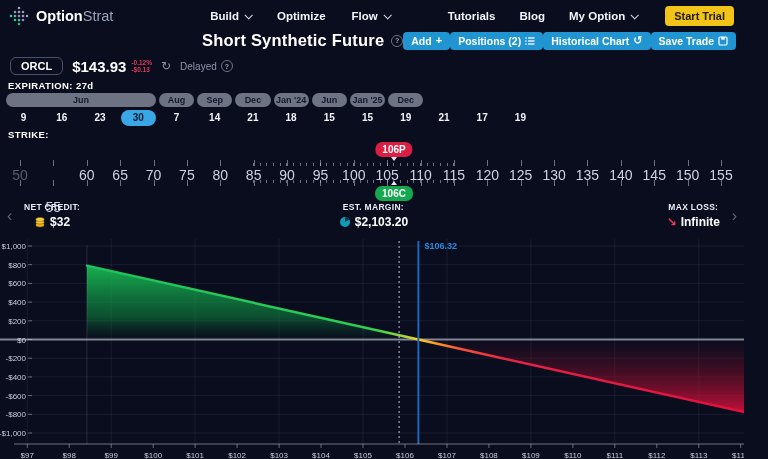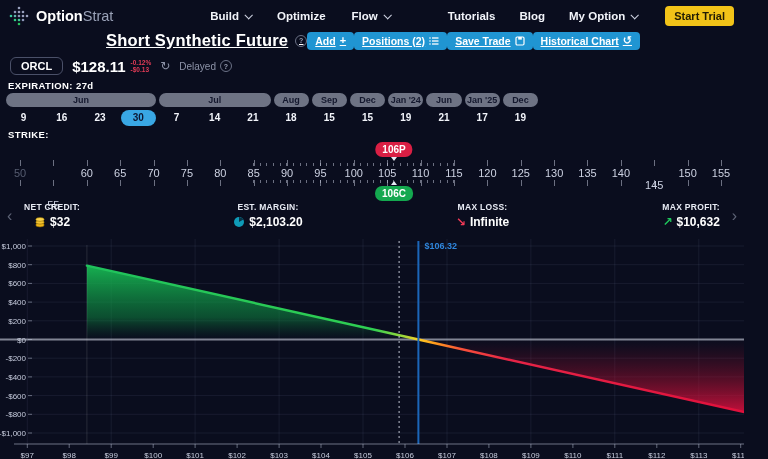"Short Synthetic Future" .title-row { justify-content: center -> flex-end; text-decoration: underline -> none }
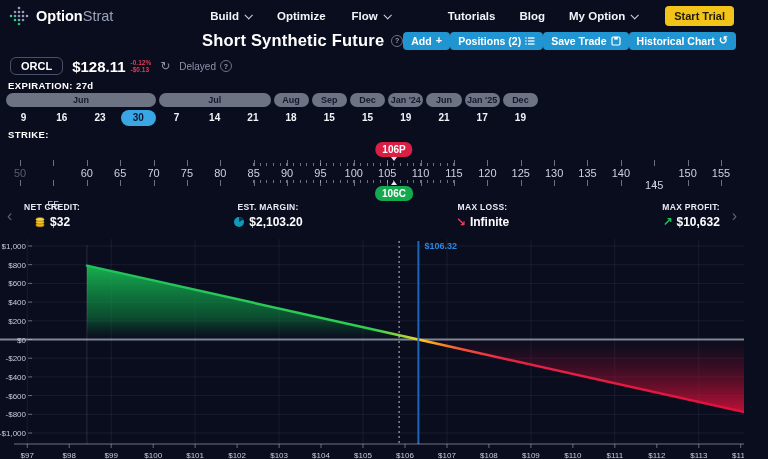"Save Trade" button.act-btn { order: before "Historical Chart" -> after "Historical Chart" }
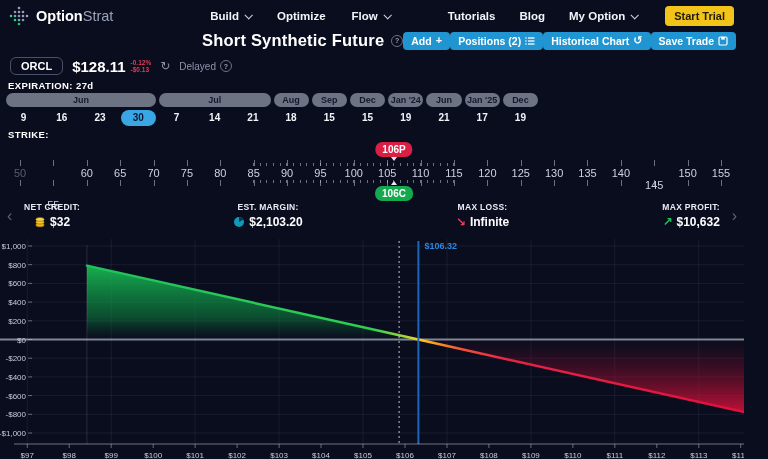"$128.11" span.price { text: $128.11 -> $143.93 }
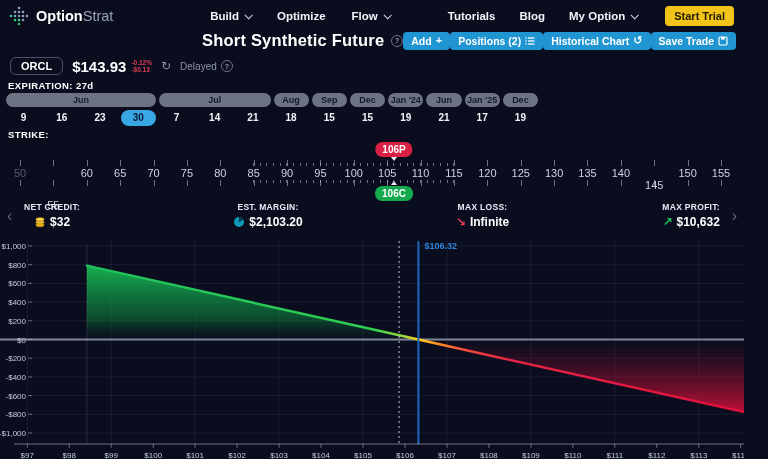"Jul" div.month-pill { html: <div>Jul</div> -> none }
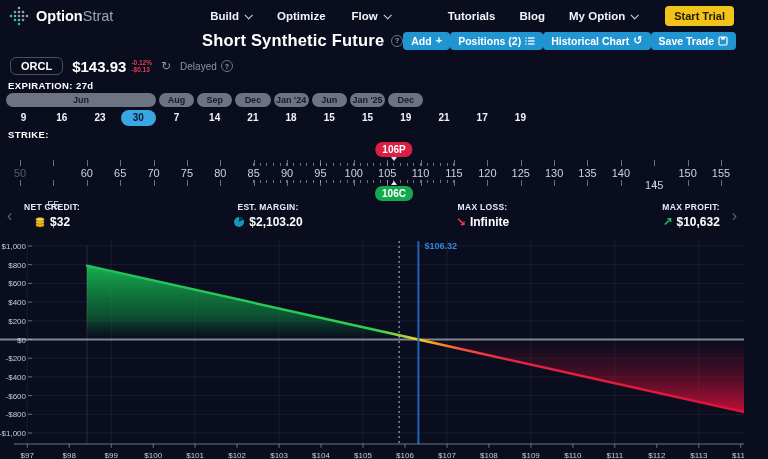"50" .strike-num { font-size: 11px -> 14px }
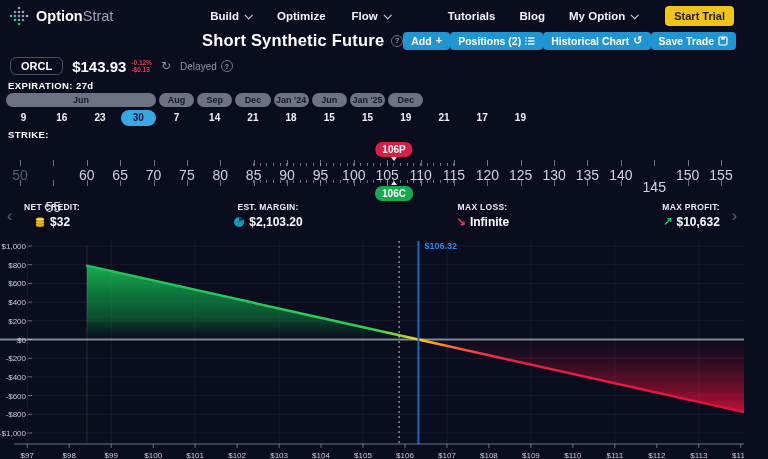"145" span.strike-num { margin-top: 12px -> none }
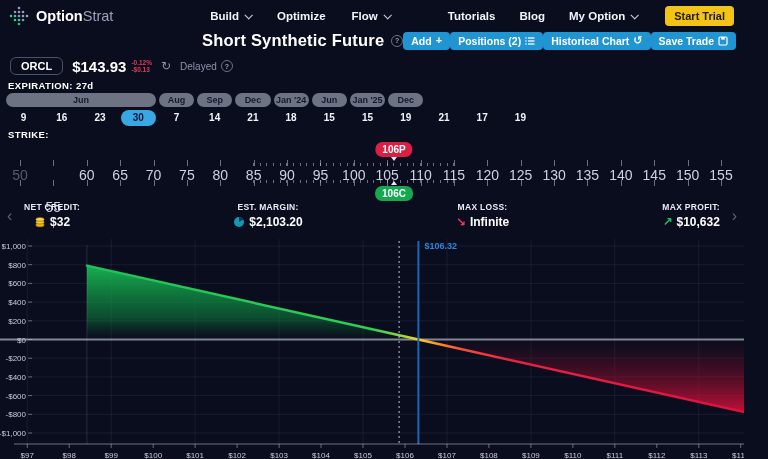"MAX PROFIT:" div.stat { html: <div> <div>MAX PROFIT:</div> <div> <span>↗</span> <span>$10,632</span> </div> </div> -> none }
